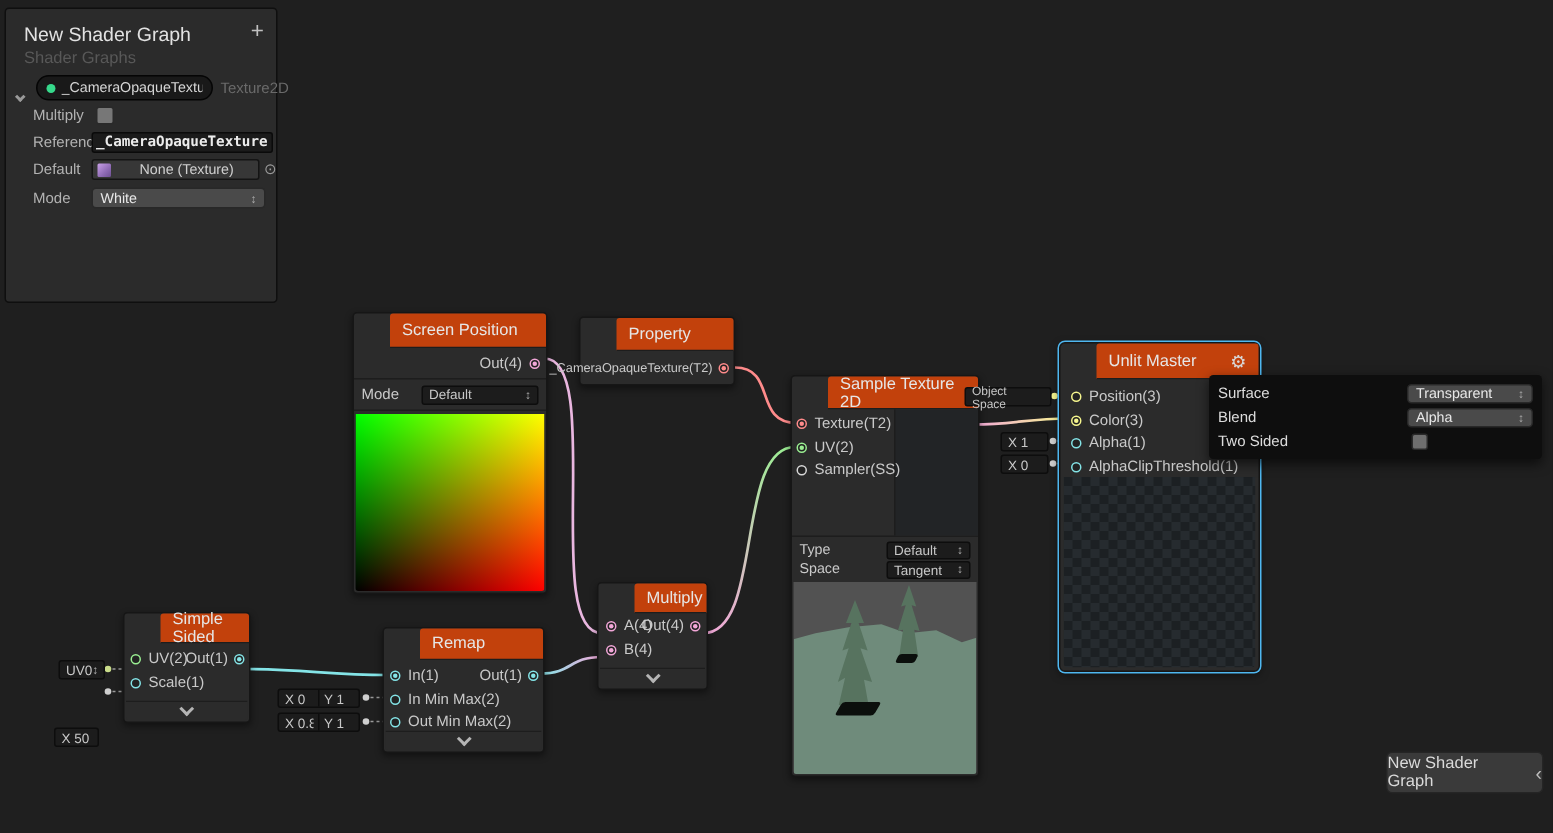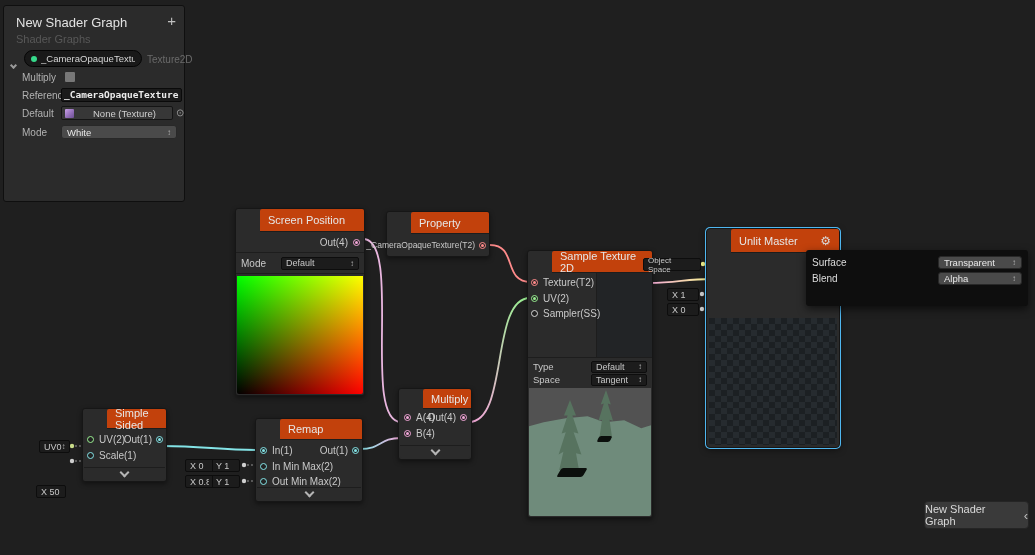"Position(3)" div.inlist { html: none -> <div> <div> <span></span> <span>Position(3)</span> </div> <div> <span></span> <span>Color(3)</span> </div> <div> <span></span> <span>Alpha(1)</span> </div> <div> <span></span> <span>AlphaClipThreshold(1)</span> </div> </div> }
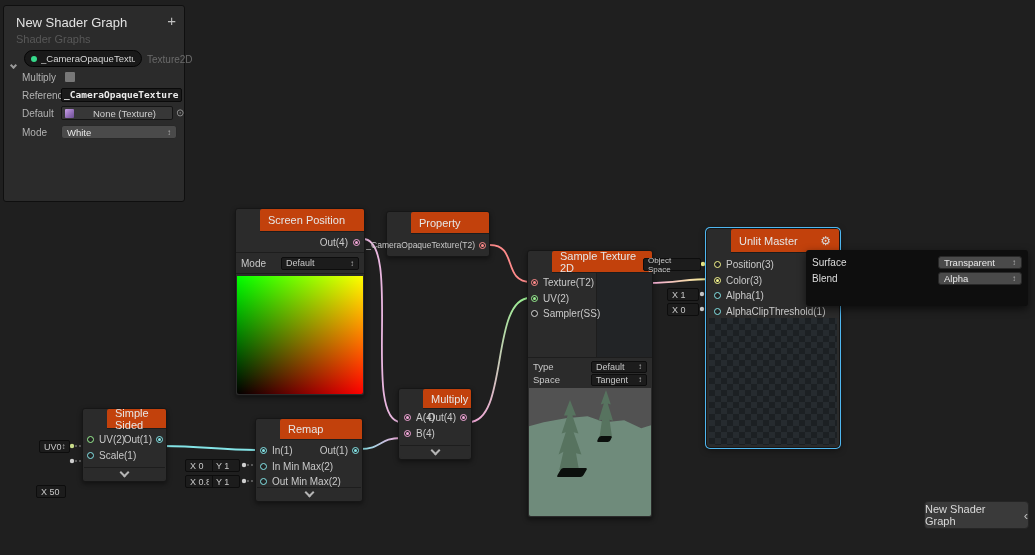"Two Sided" div.set-row { html: none -> <div> <span>Two Sided</span> <span></span> </div> }
